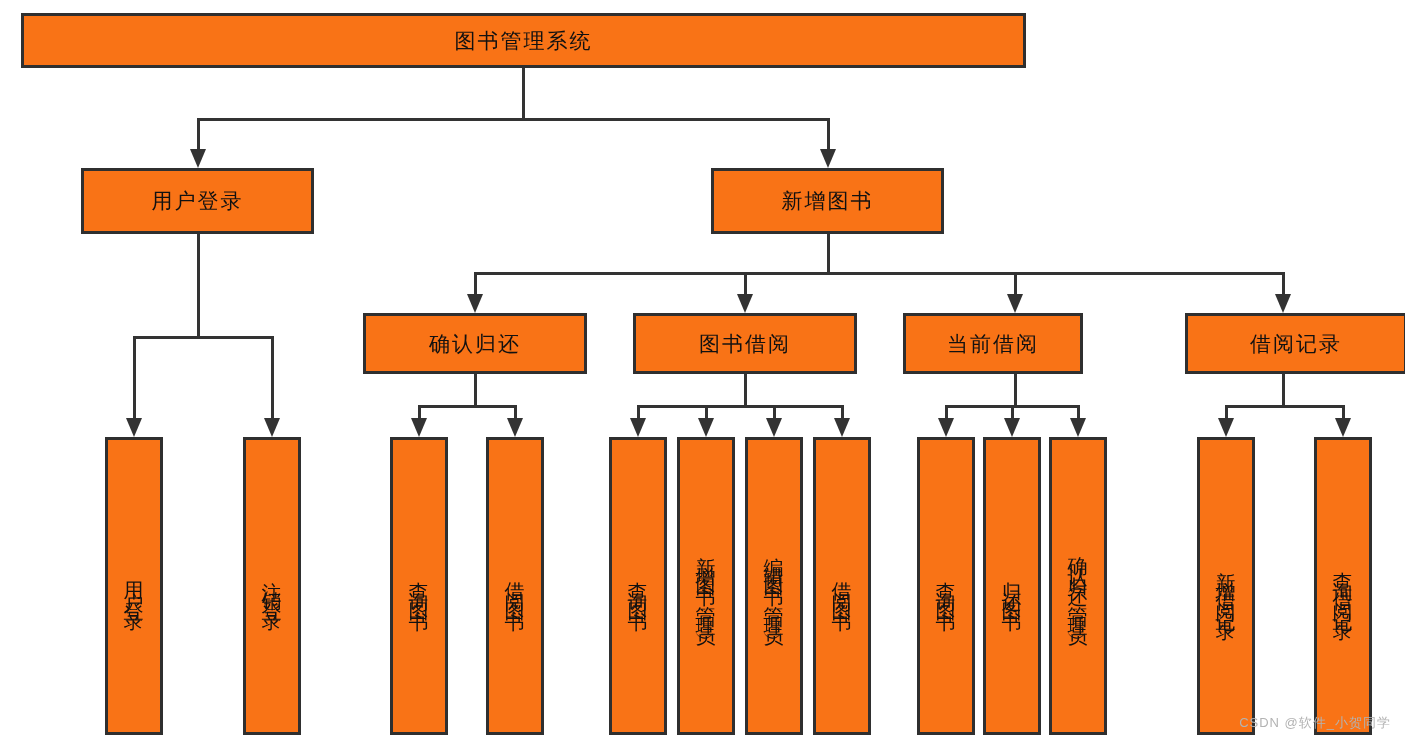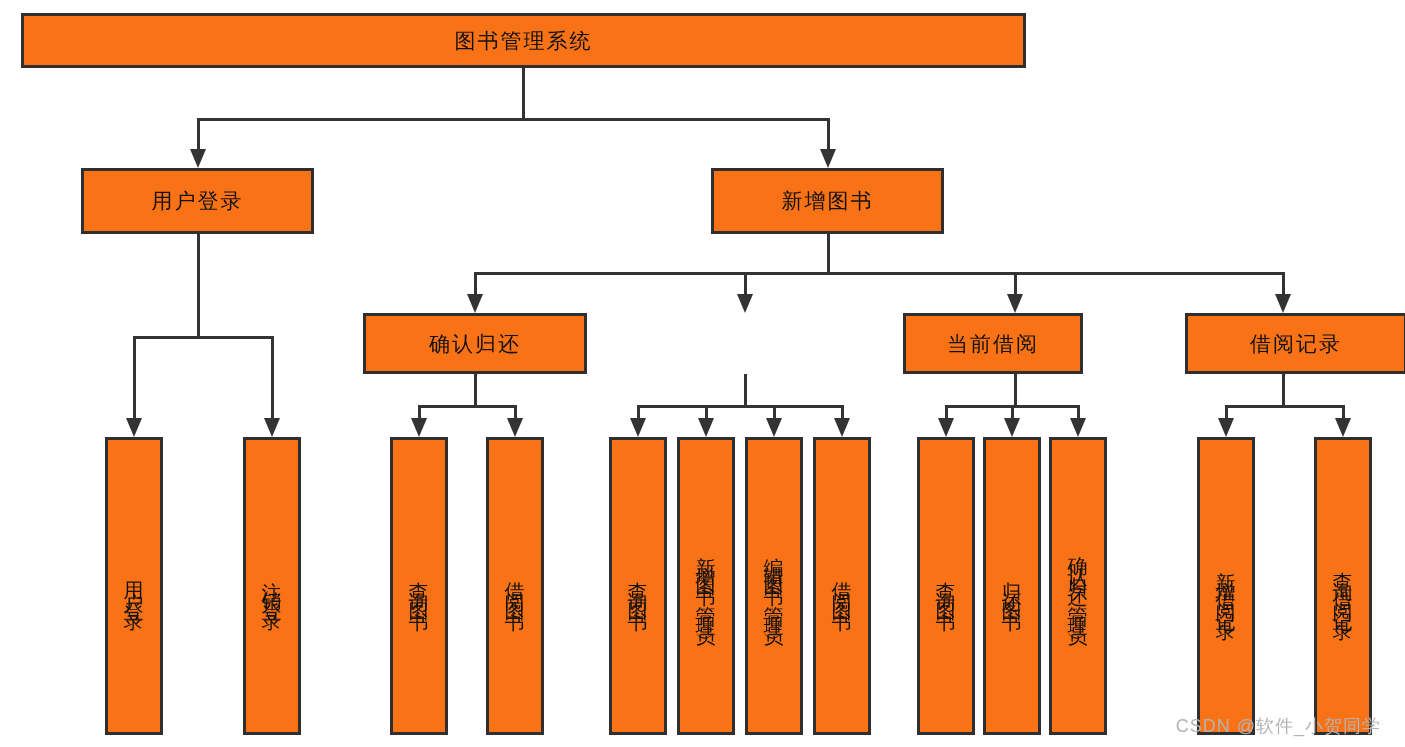"图书借阅" div.box { html: none -> <div> <span>图书借阅</span> </div> }
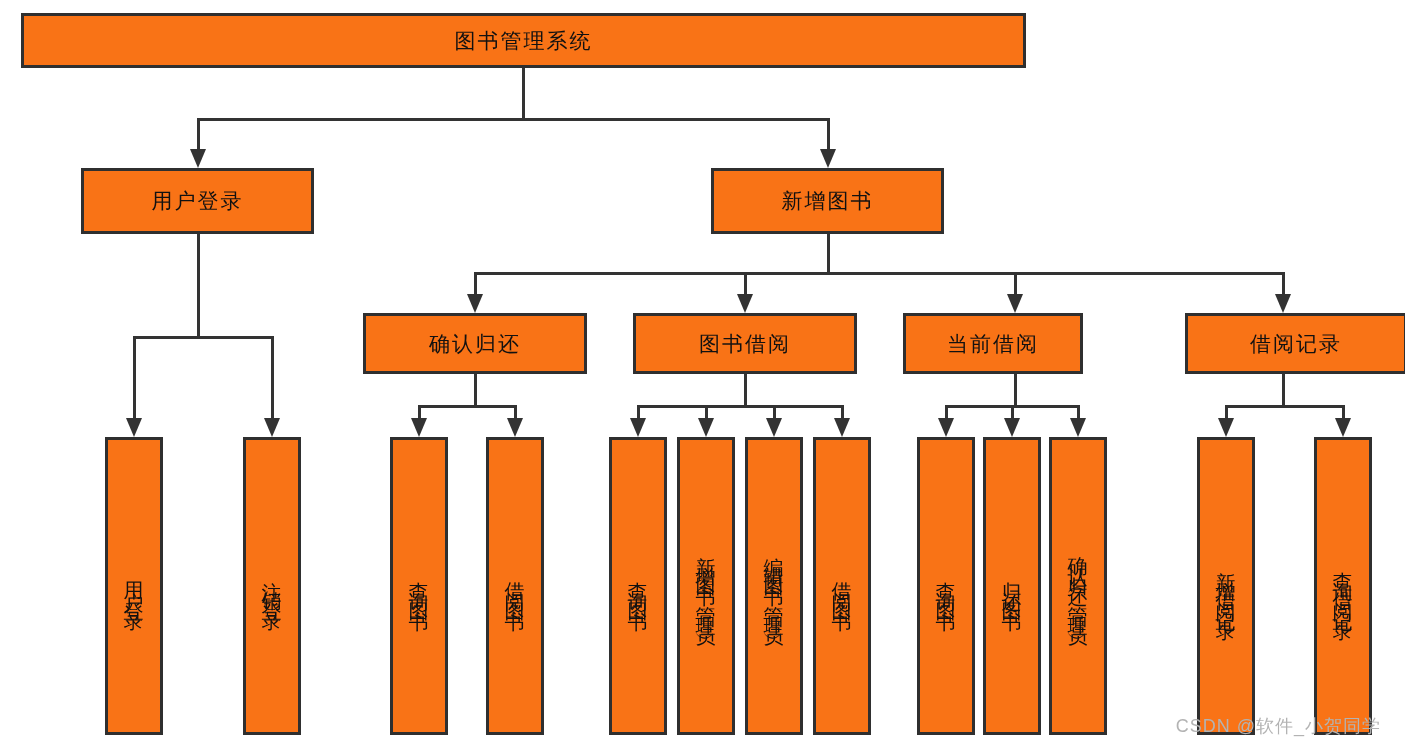"CSDN @软件_小贺同学" #watermark { font-size: 18px -> 13px; right: 24px -> 14px }
